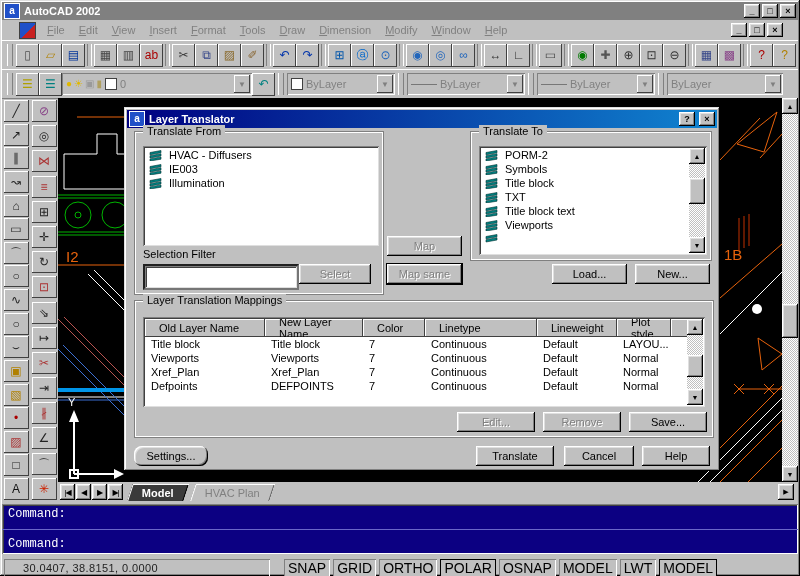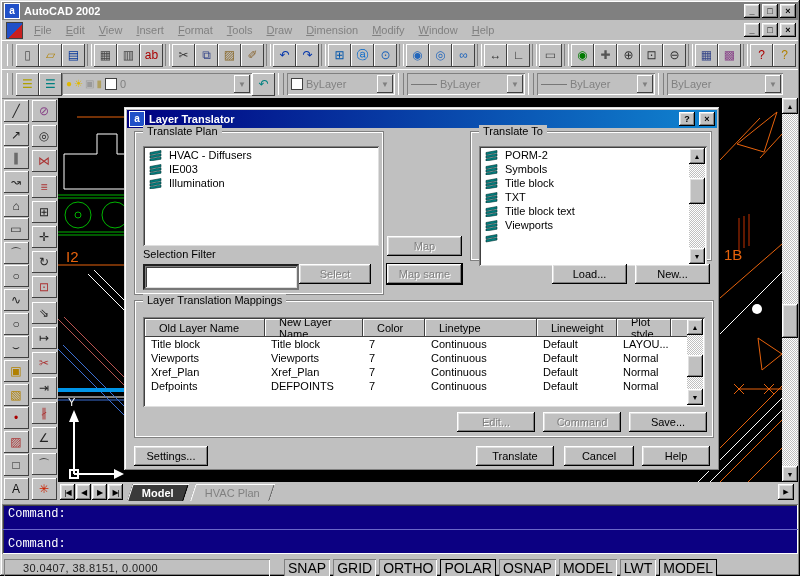"File" .menubar { padding: 0 2px -> 0 15px }
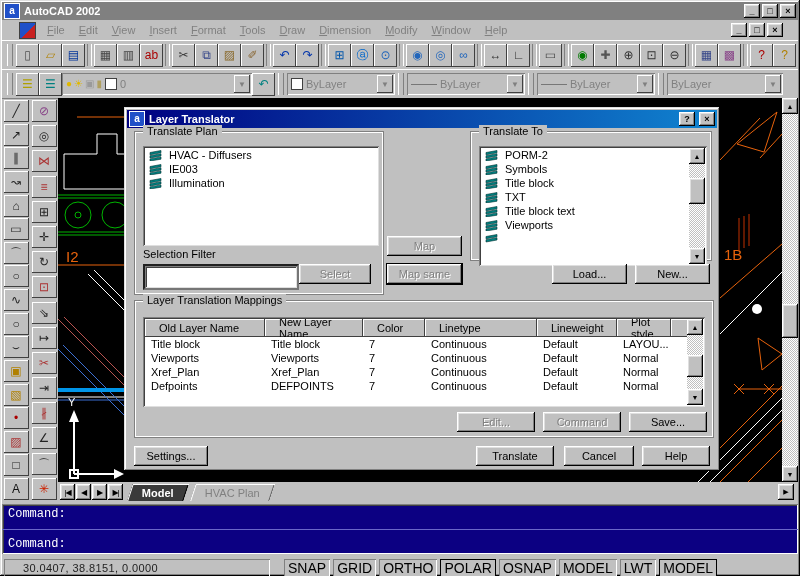"Translate Plan" span.glabel { text: Plan -> From }
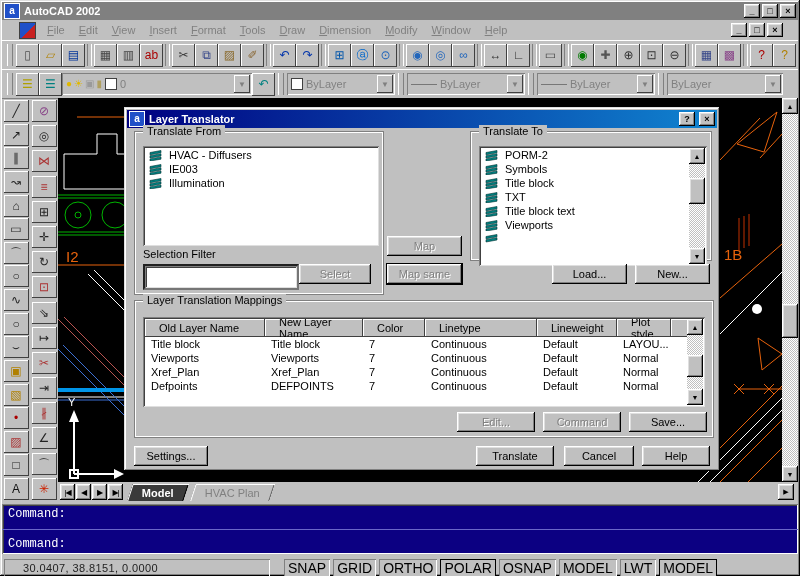"PORM-2" div.listbox { padding: 2px 2px 12px 2px -> 2px 2px 1px 2px }
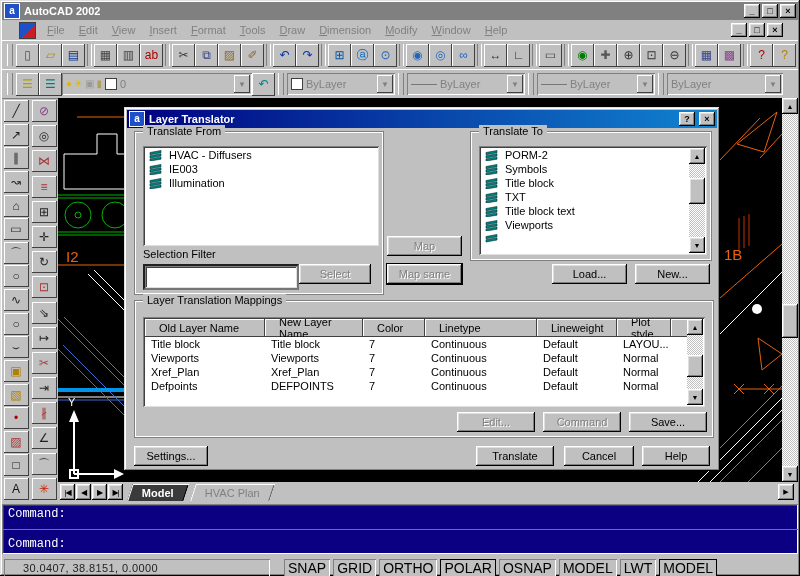"Command" button.btn { text: Command -> Remove }
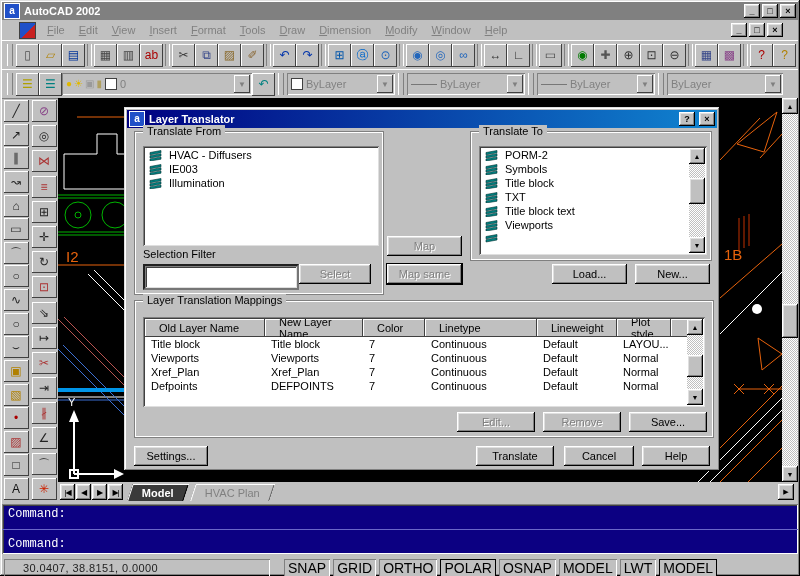"Settings..." button.btn { border-radius: none -> 8px }
